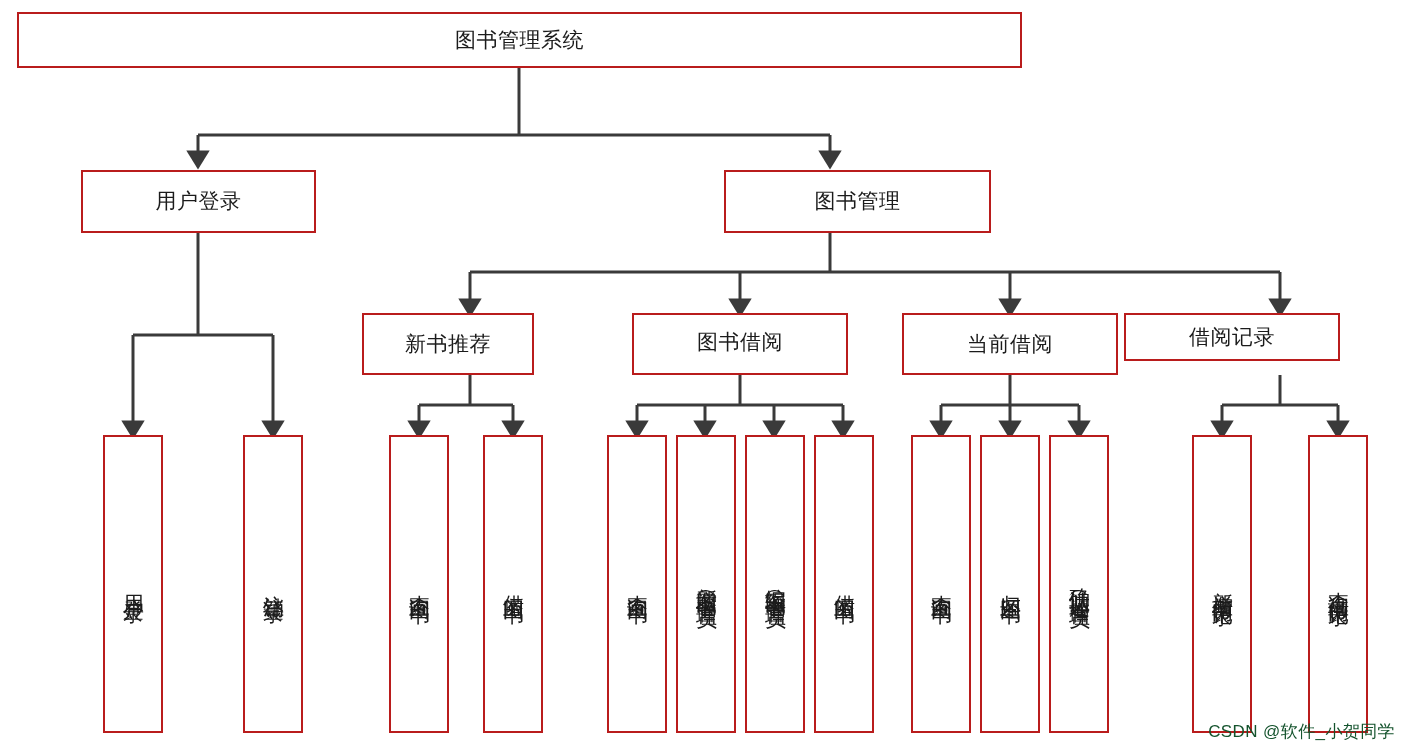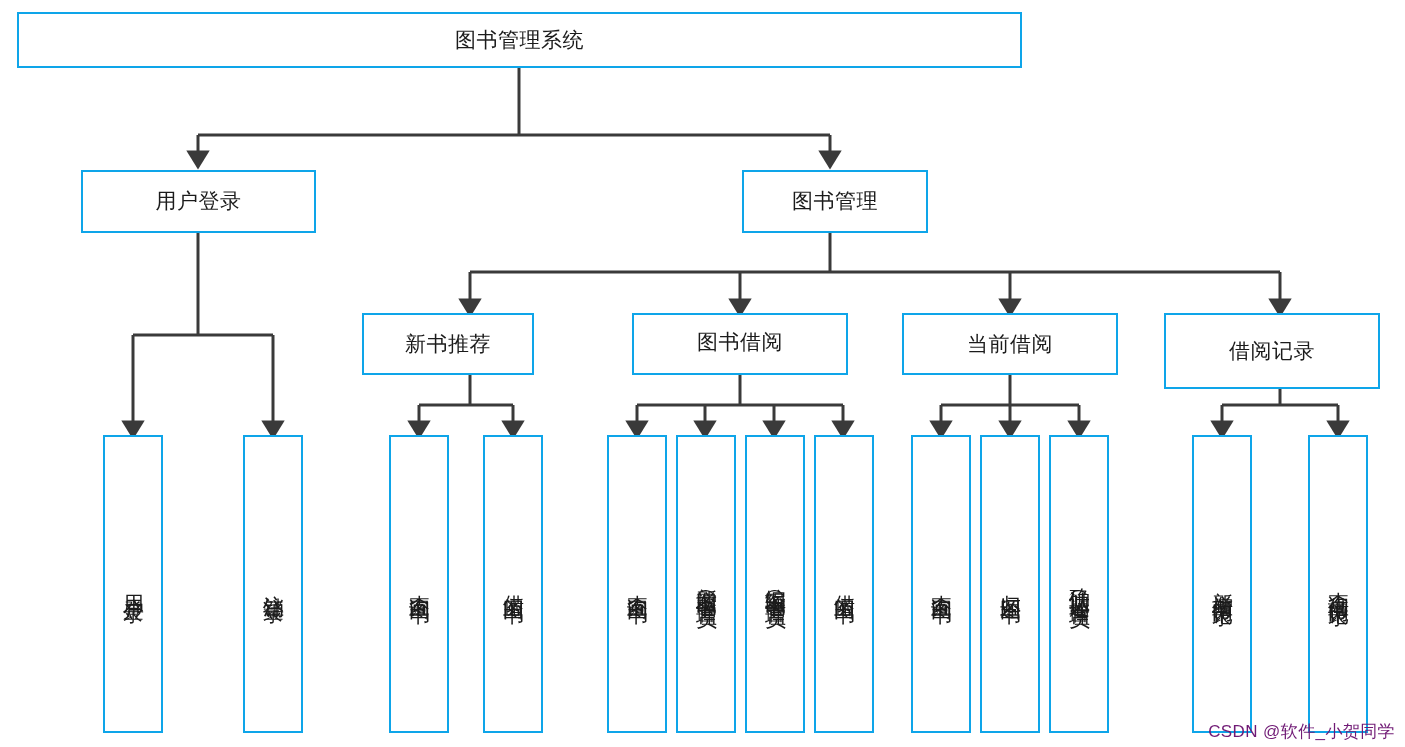"图书管理系统" .node { border: 2px solid #0ea5e9 -> 2px solid #b91c1c }
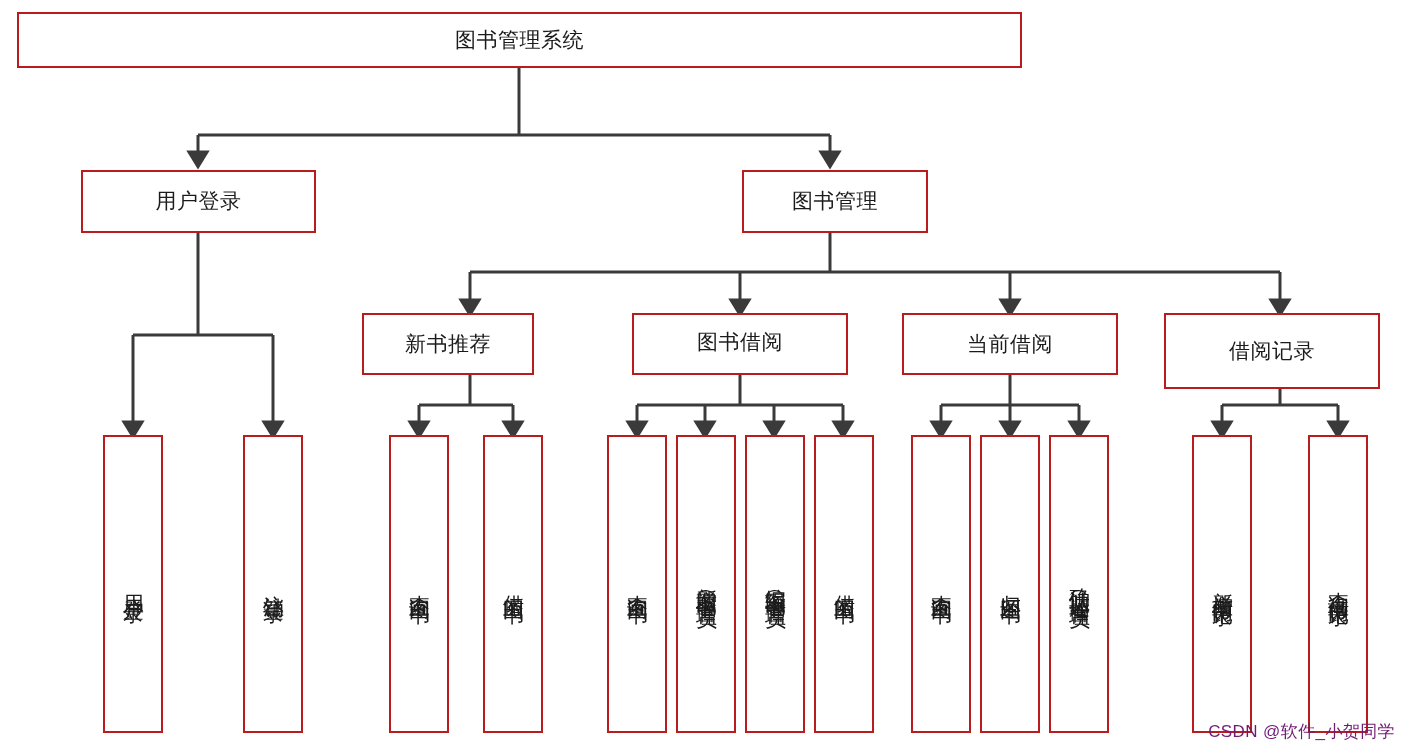"图书管理" div.node { left: 742px -> 724px; width: 186px -> 267px }
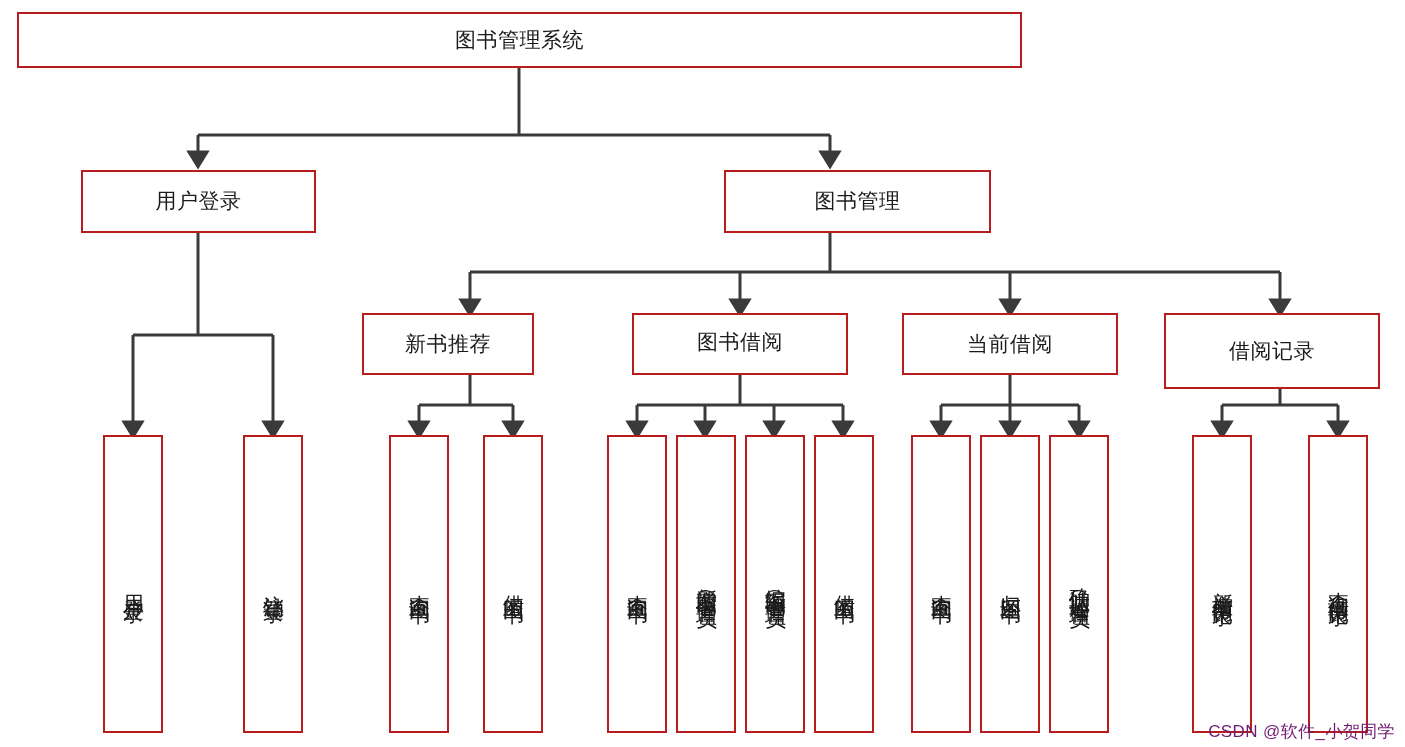"借阅记录" div.node { height: 76px -> 48px; left: 1164px -> 1124px }
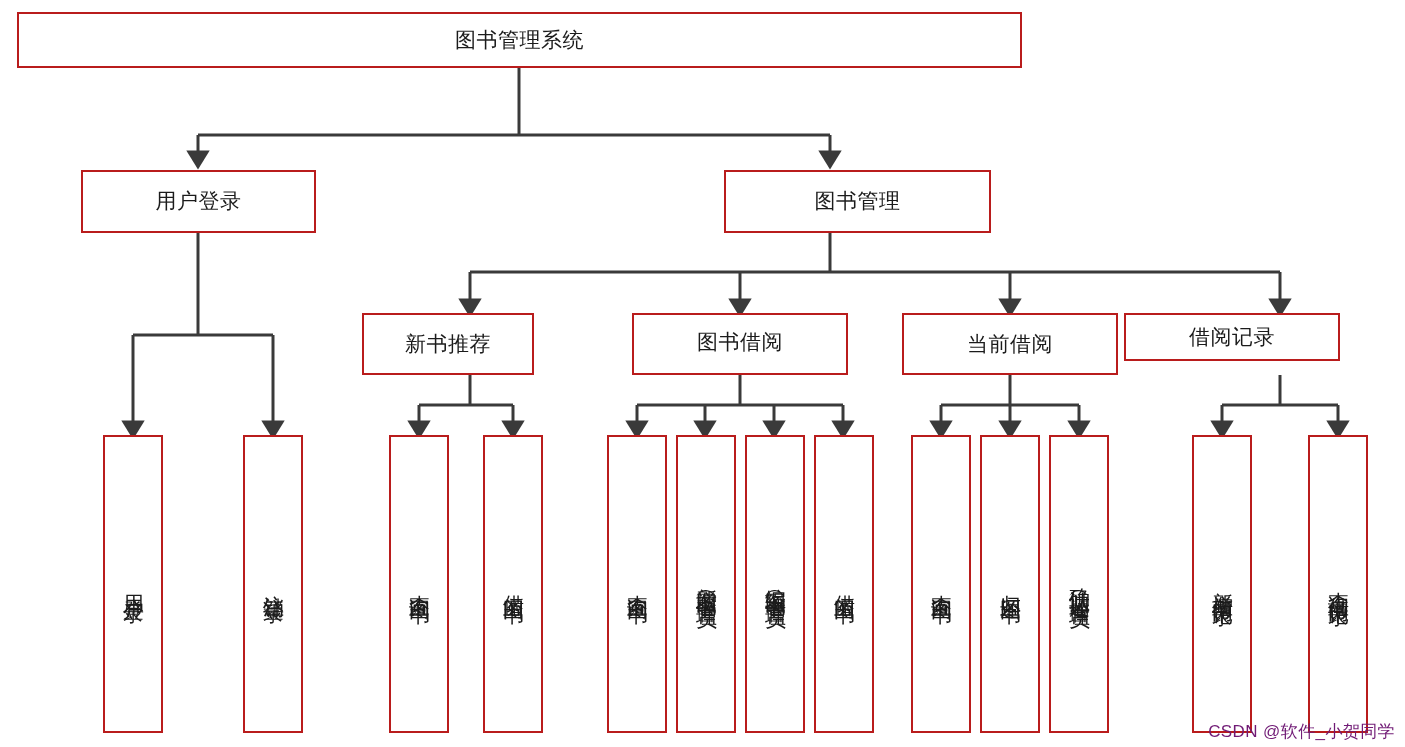"CSDN @软件_小贺同学" #watermark { color: #701a75 -> #14532d }
